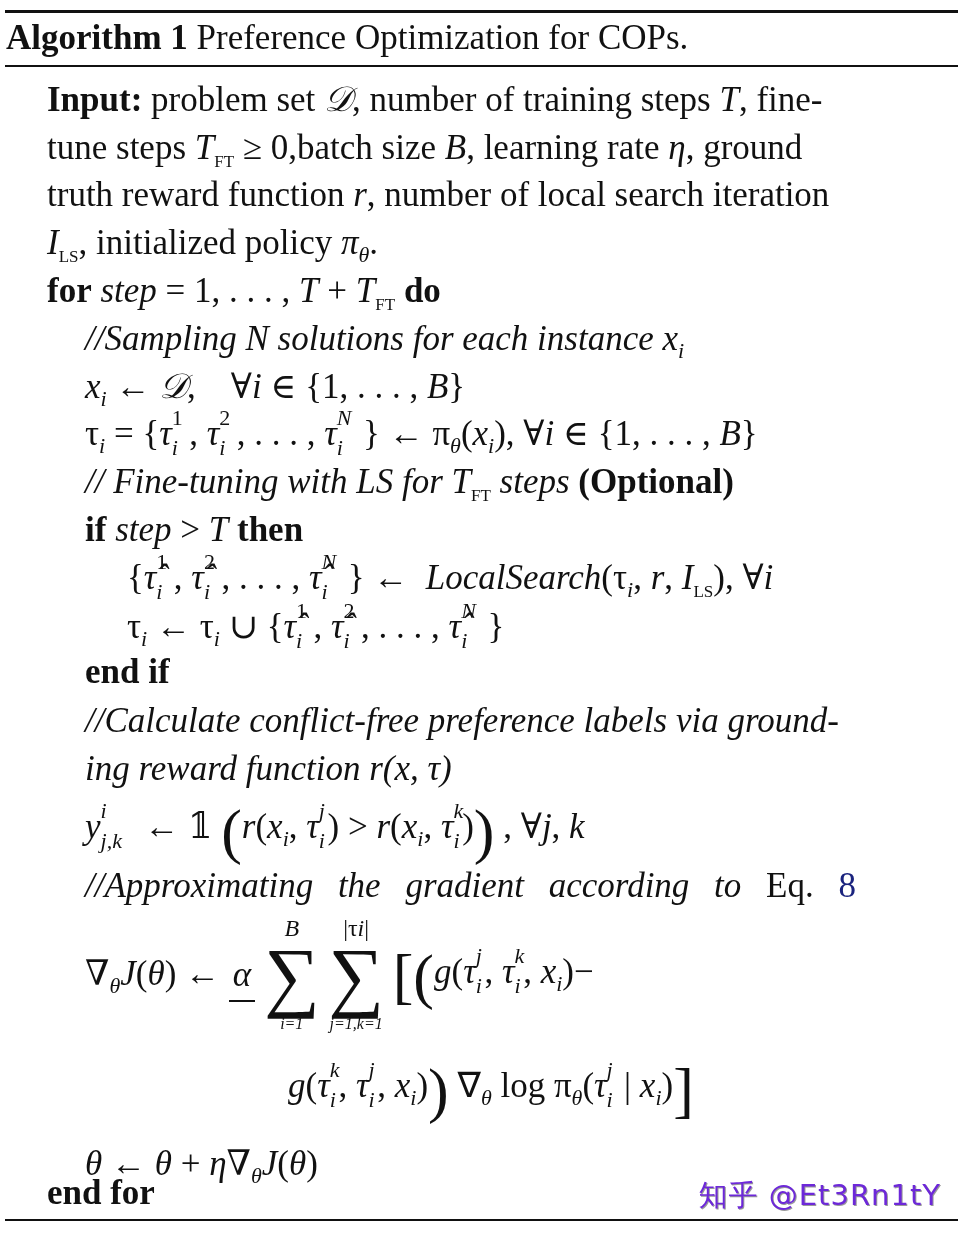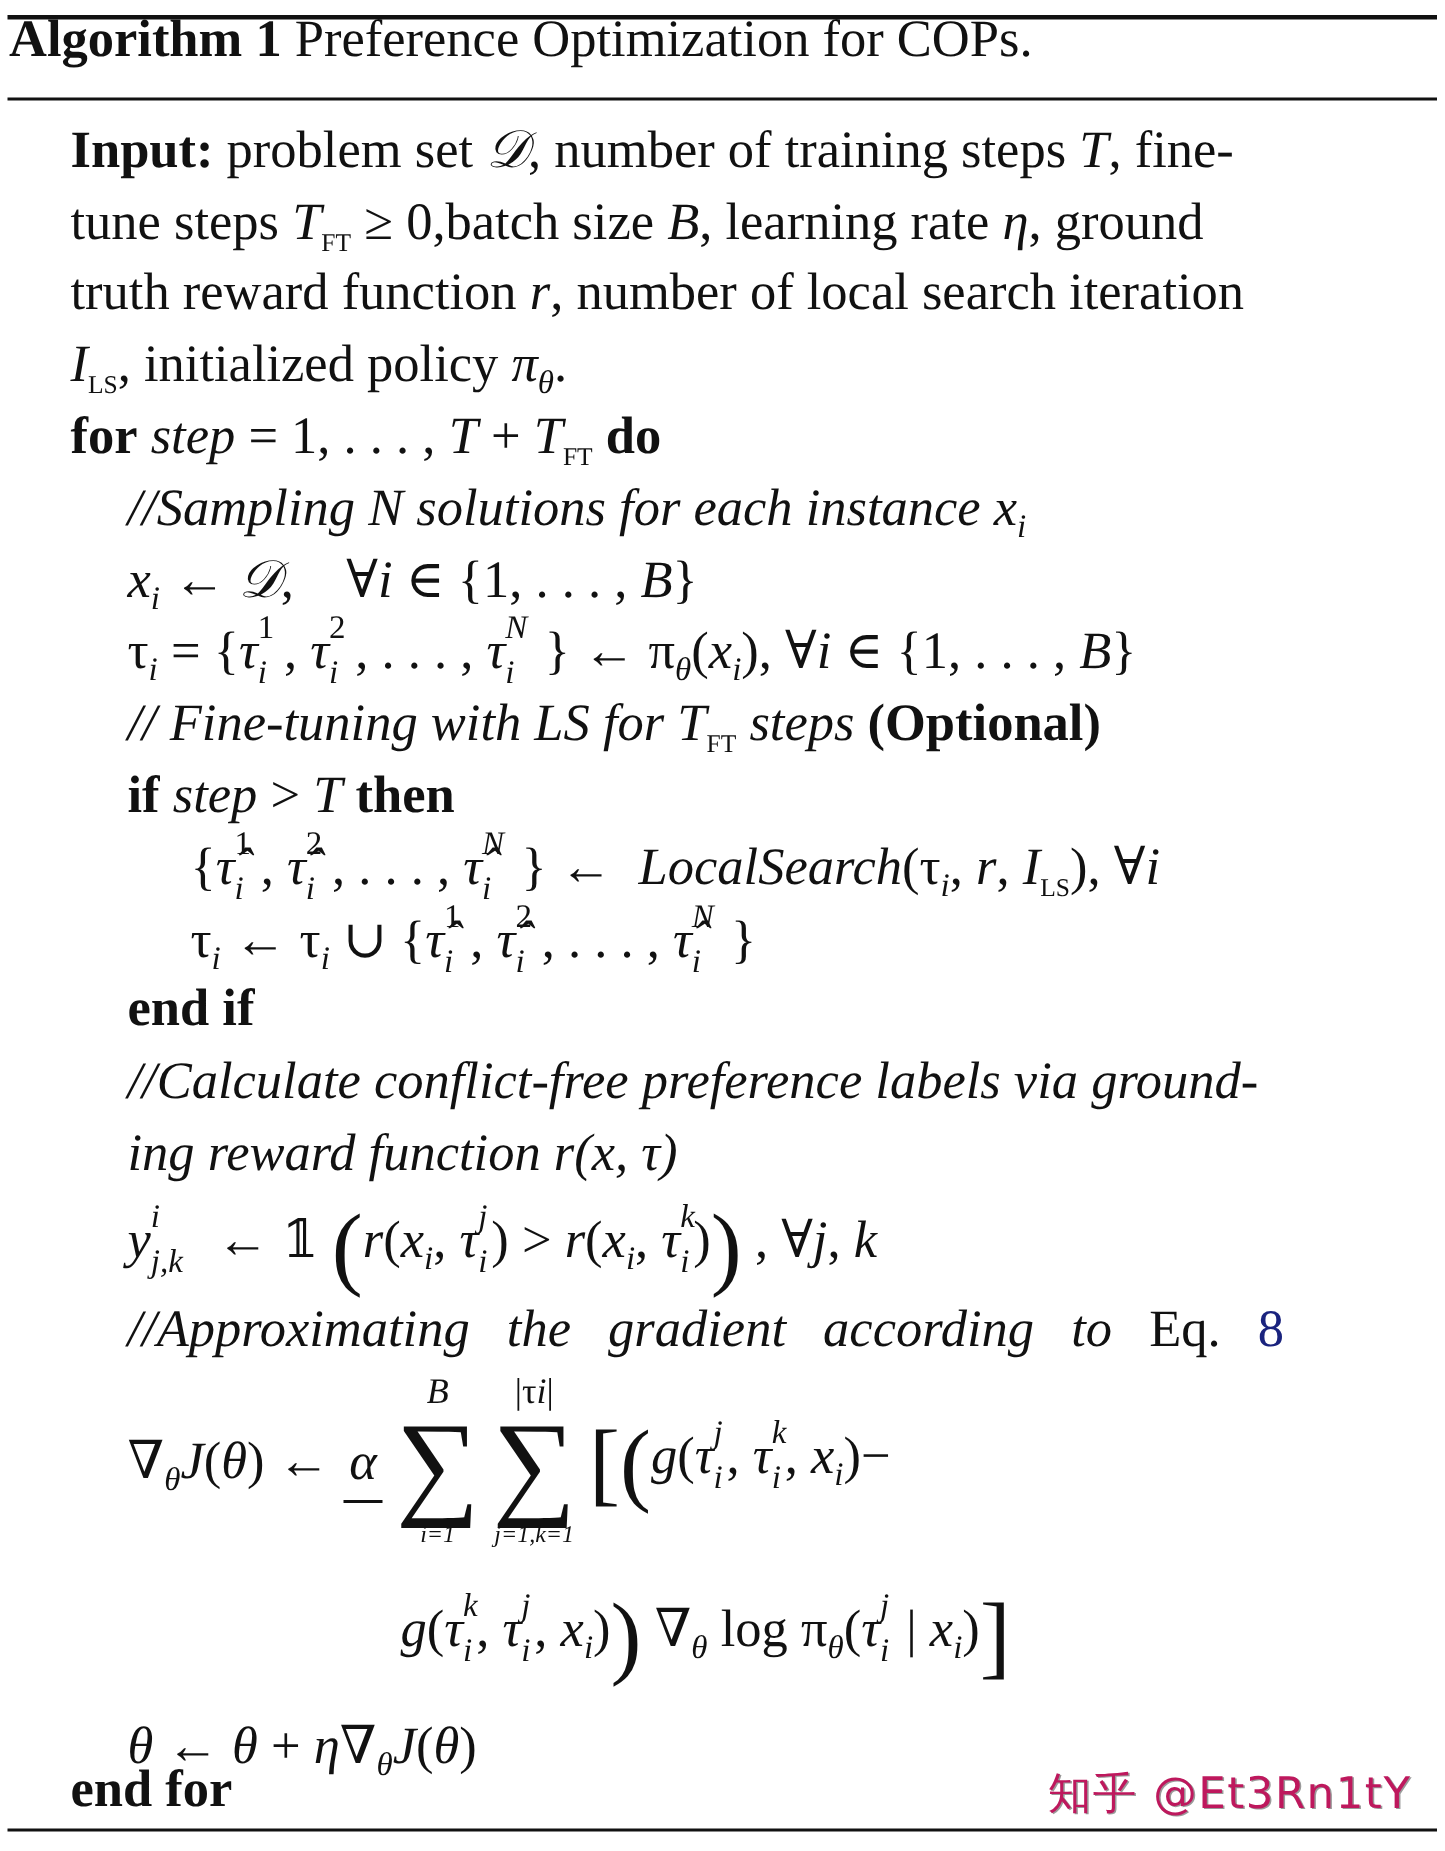"Algorithm 1 Preference Optimization for" .title { top: 2px -> 14px }
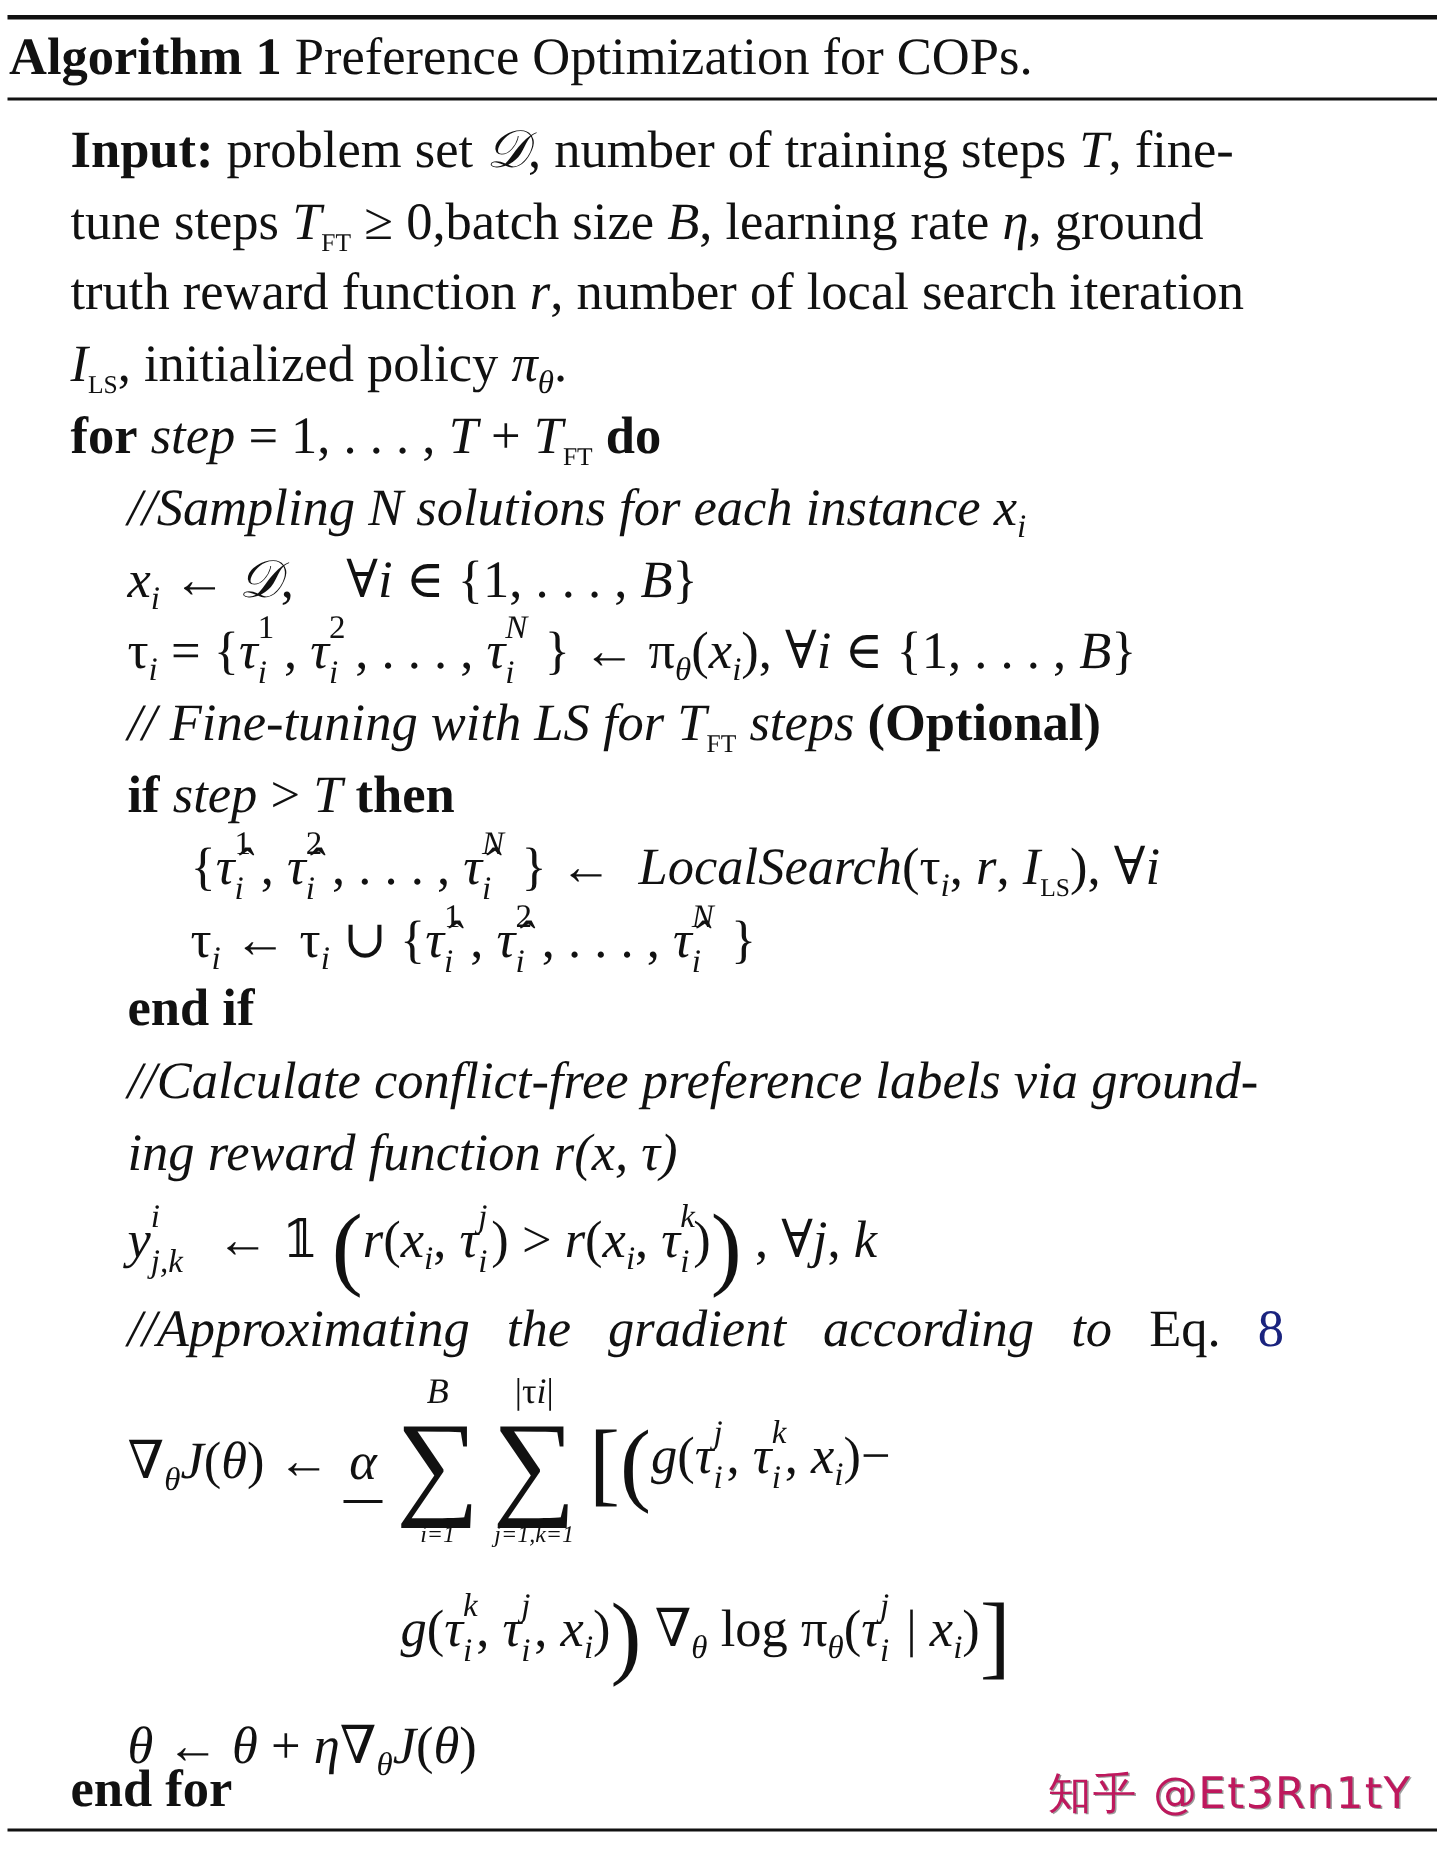"g(τ , , ) ∇" div.line { font-family: none -> Liberation Serif, serif; left: 267px -> 288px }
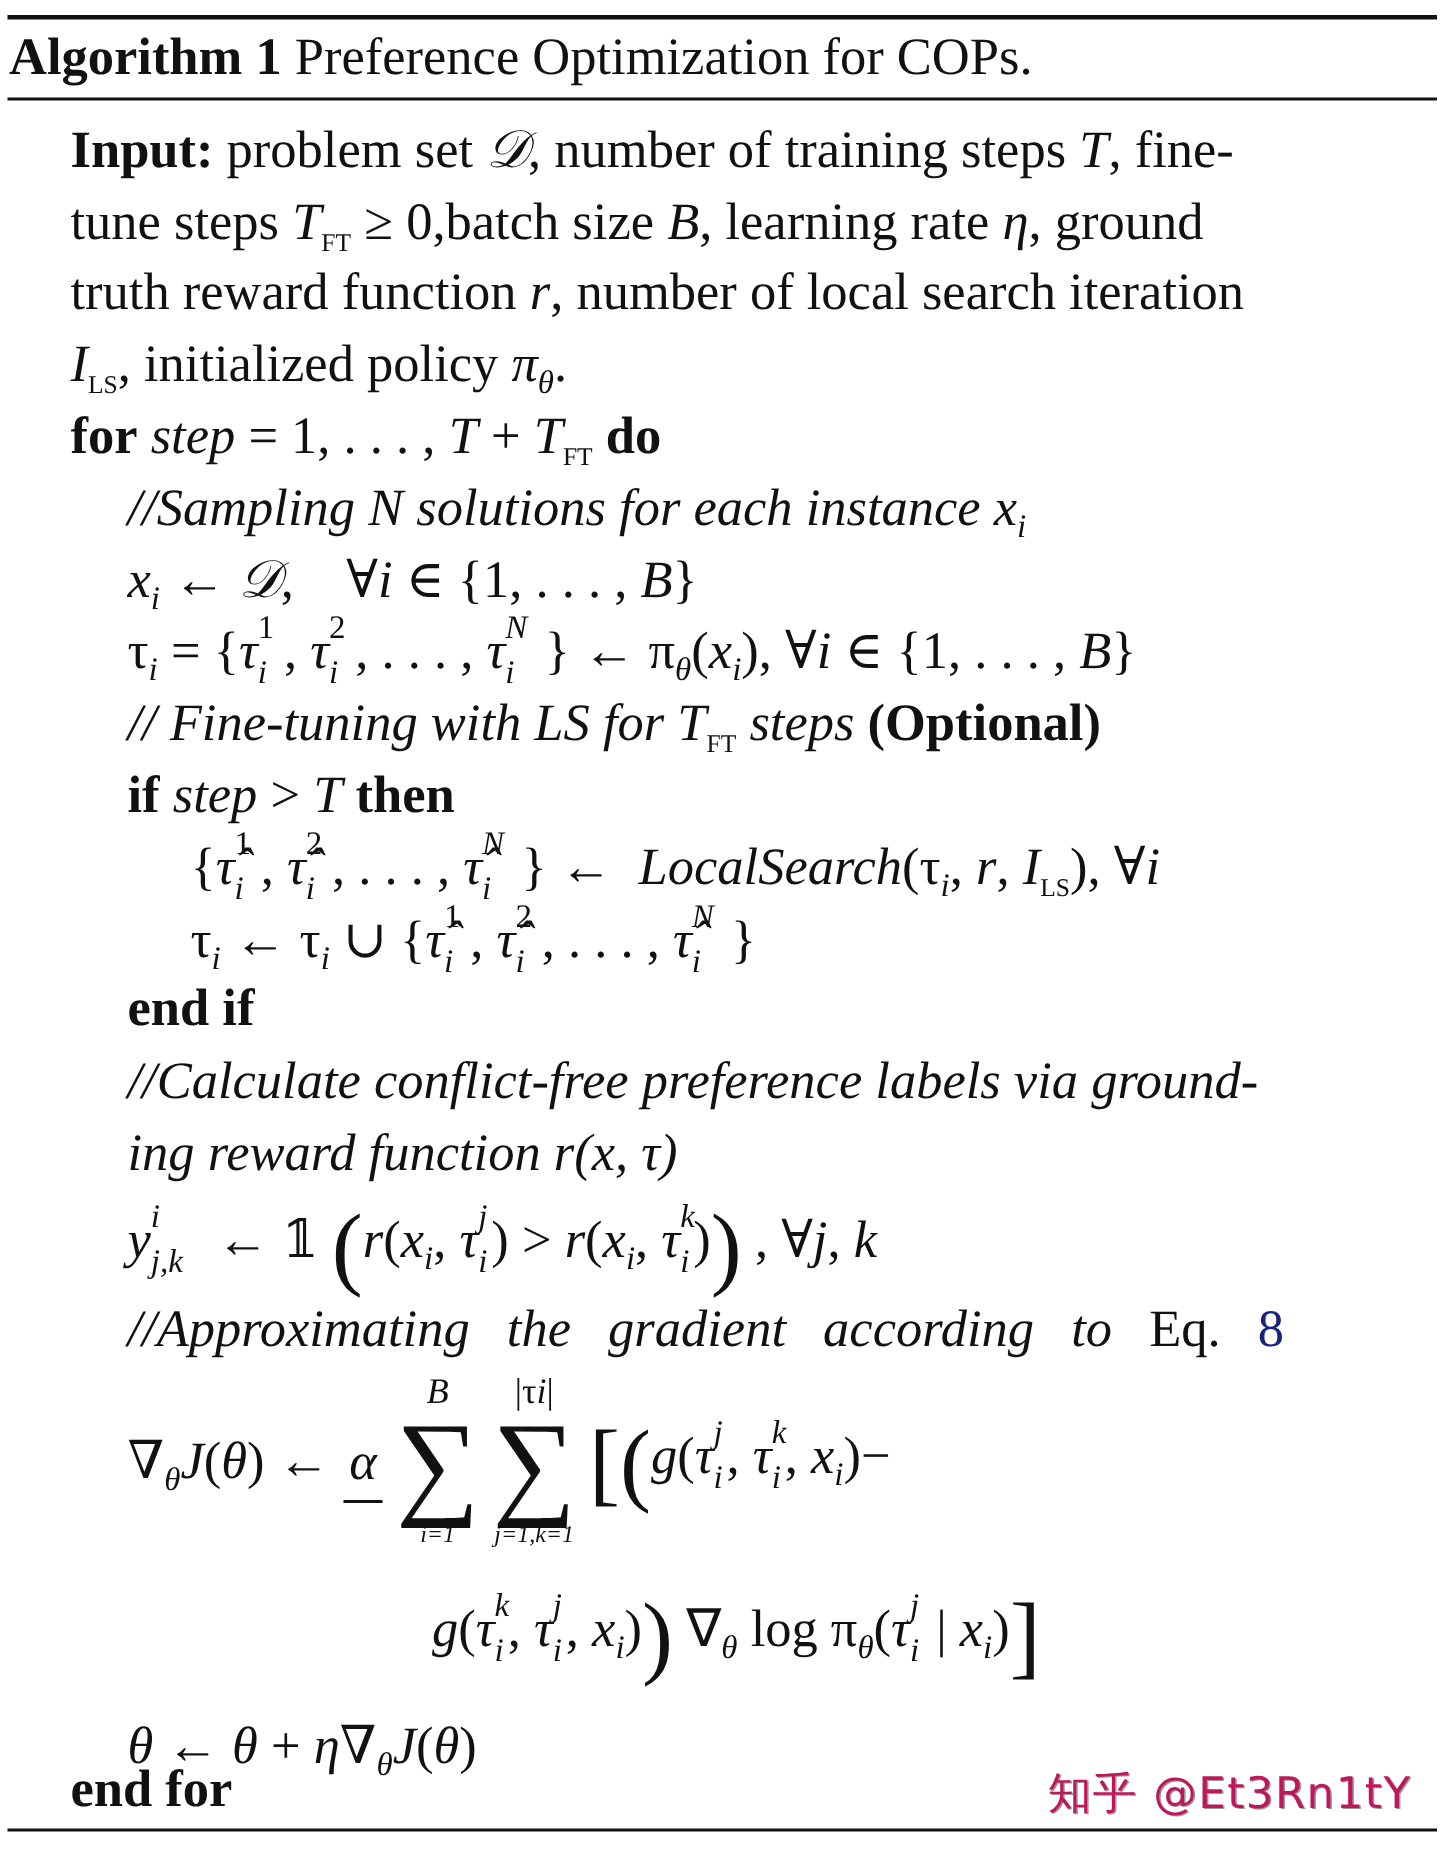"知乎 @Et3Rn1tY" .watermark { color: #be185d -> #6d28d9 }
